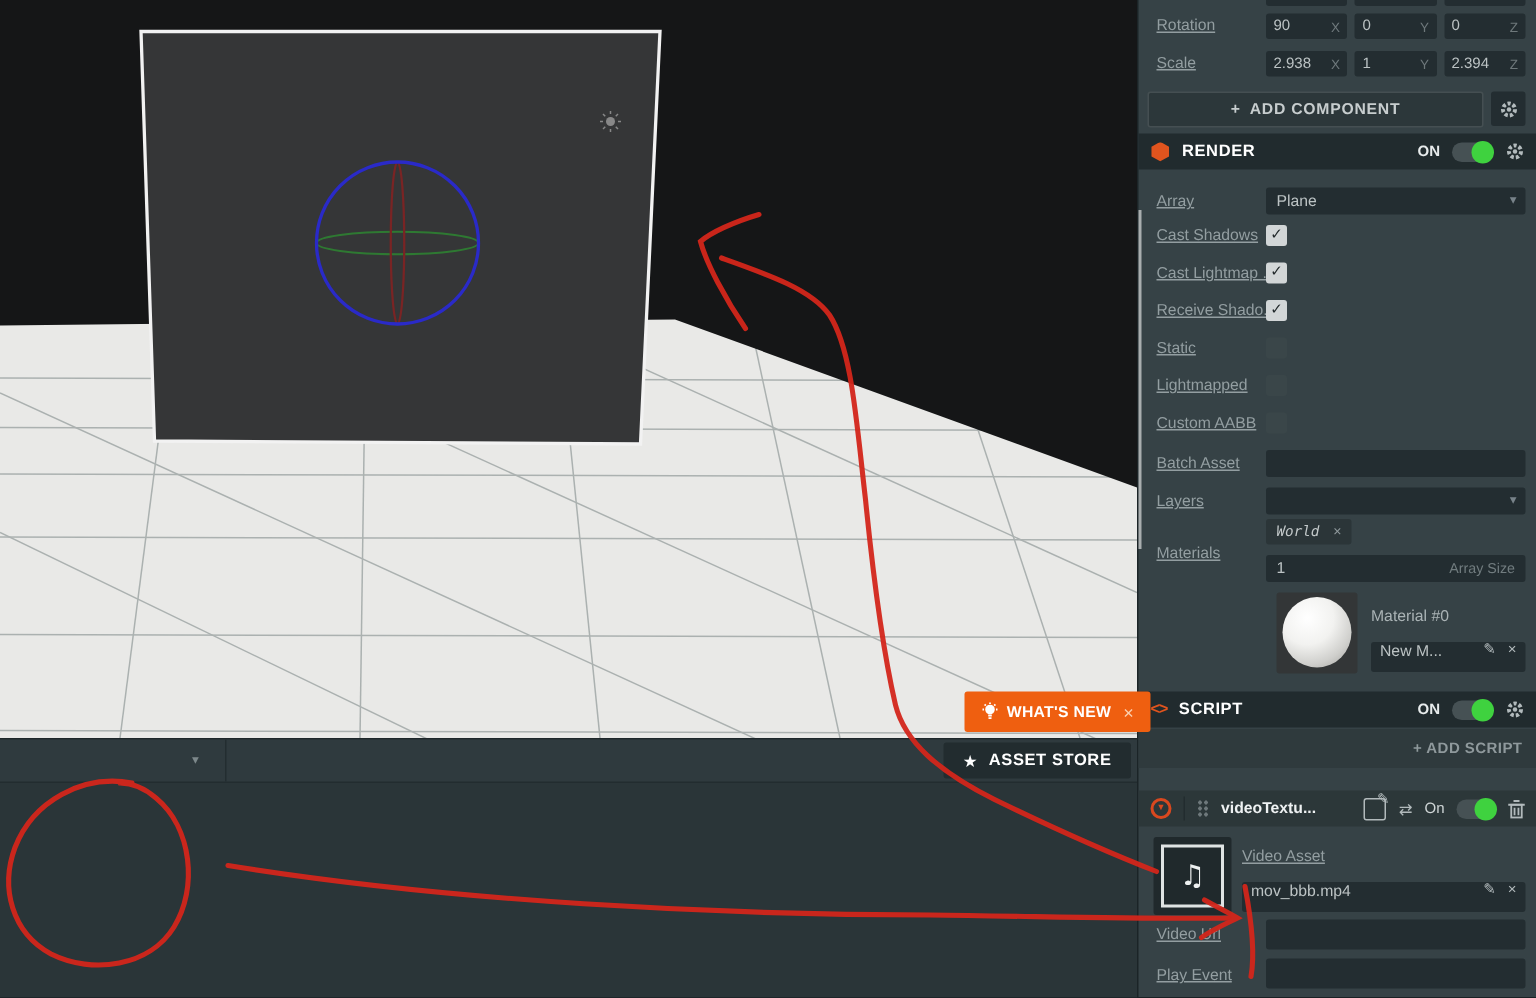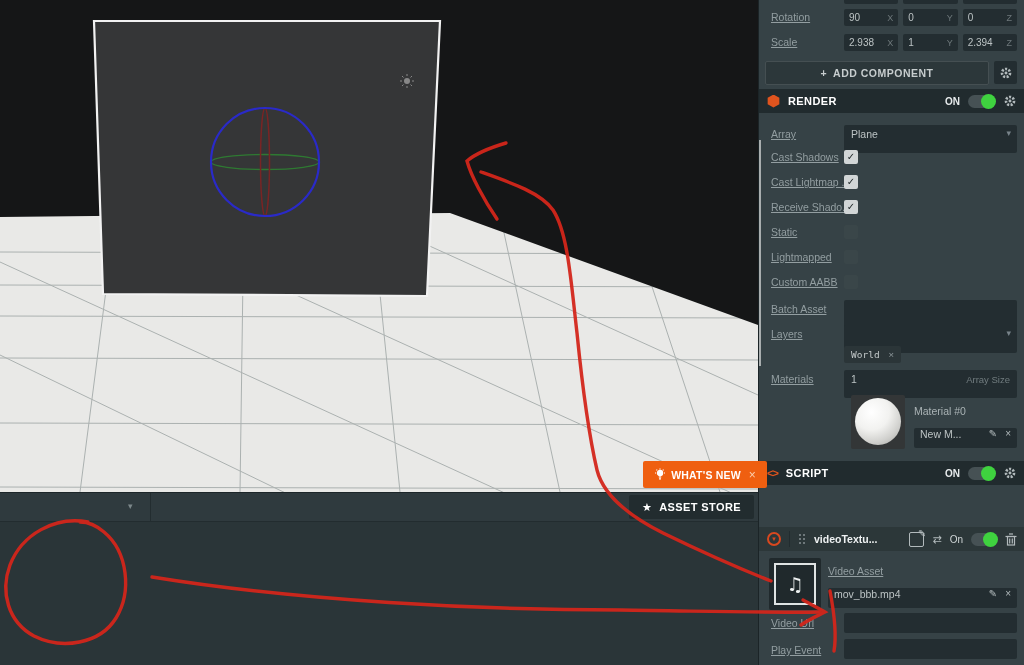"Plane" .field { height: 28px -> 18px }
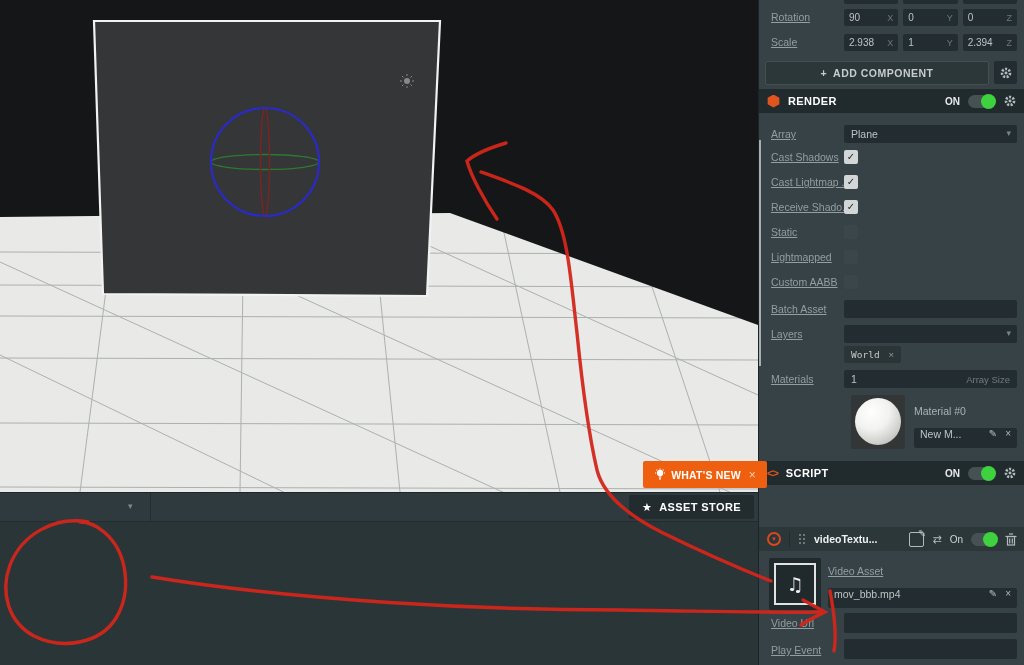"World" .tag { font-style: none -> italic }
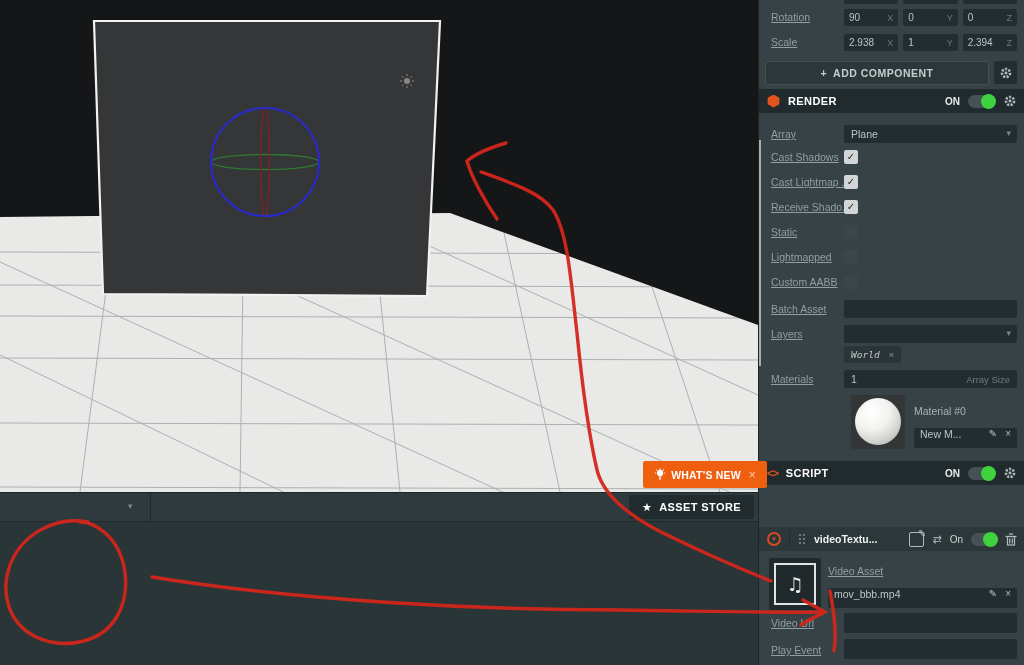"Materials" span.insp-label { top: 373px -> 363px }
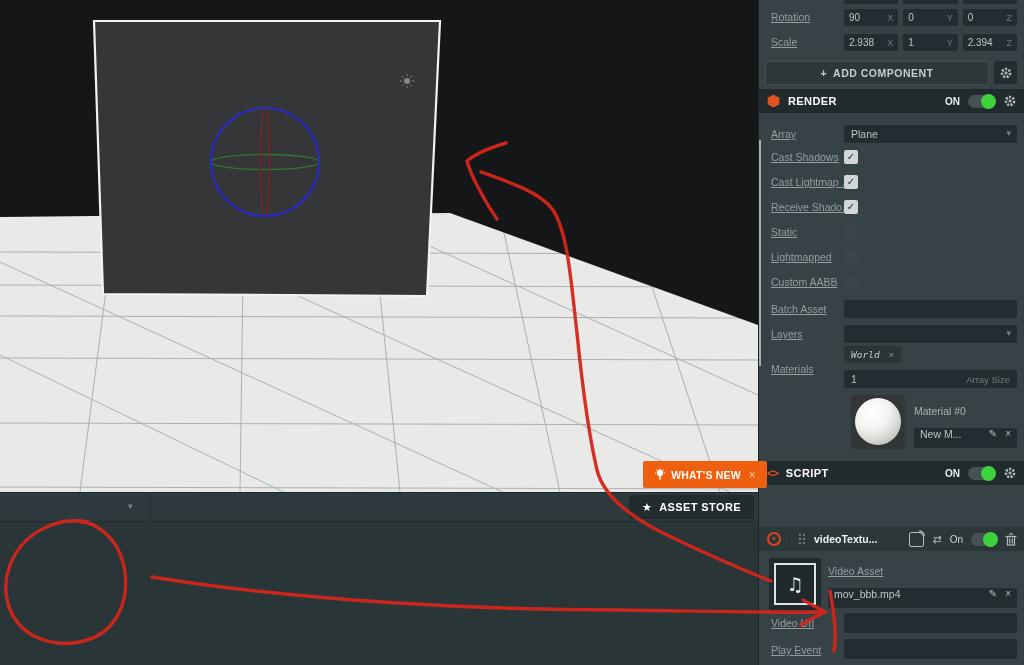"+ ADD SCRIPT" div.addscript-row { html: none -> <div> <span>+ ADD SCRIPT</span> </div> }
